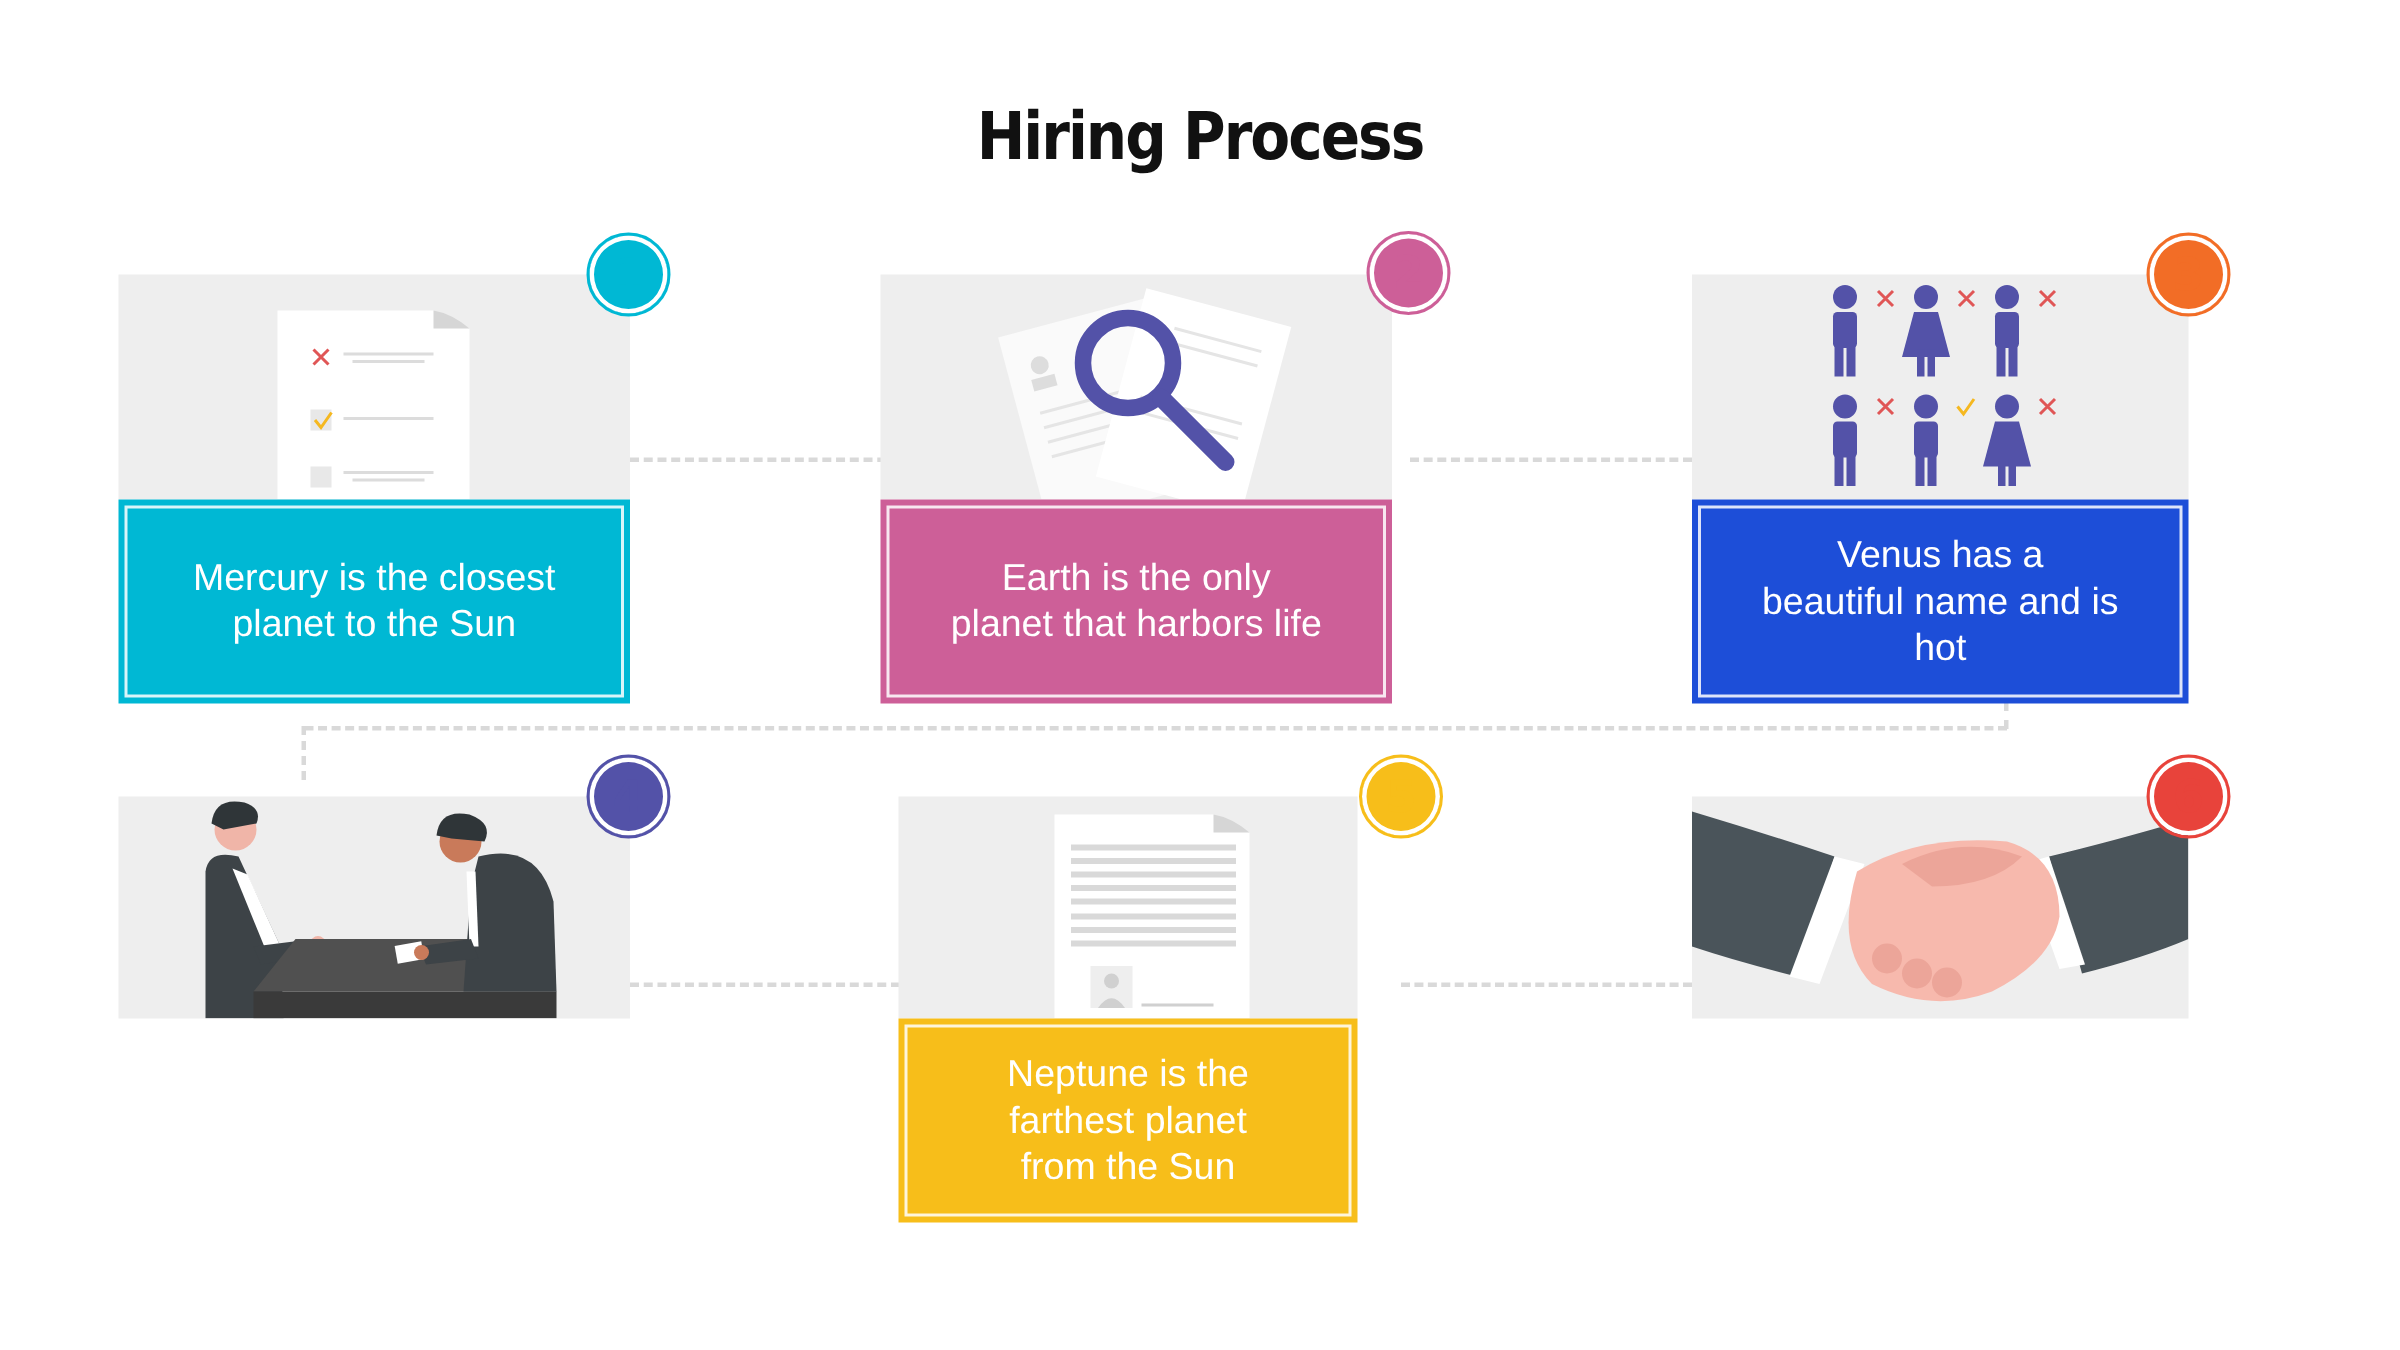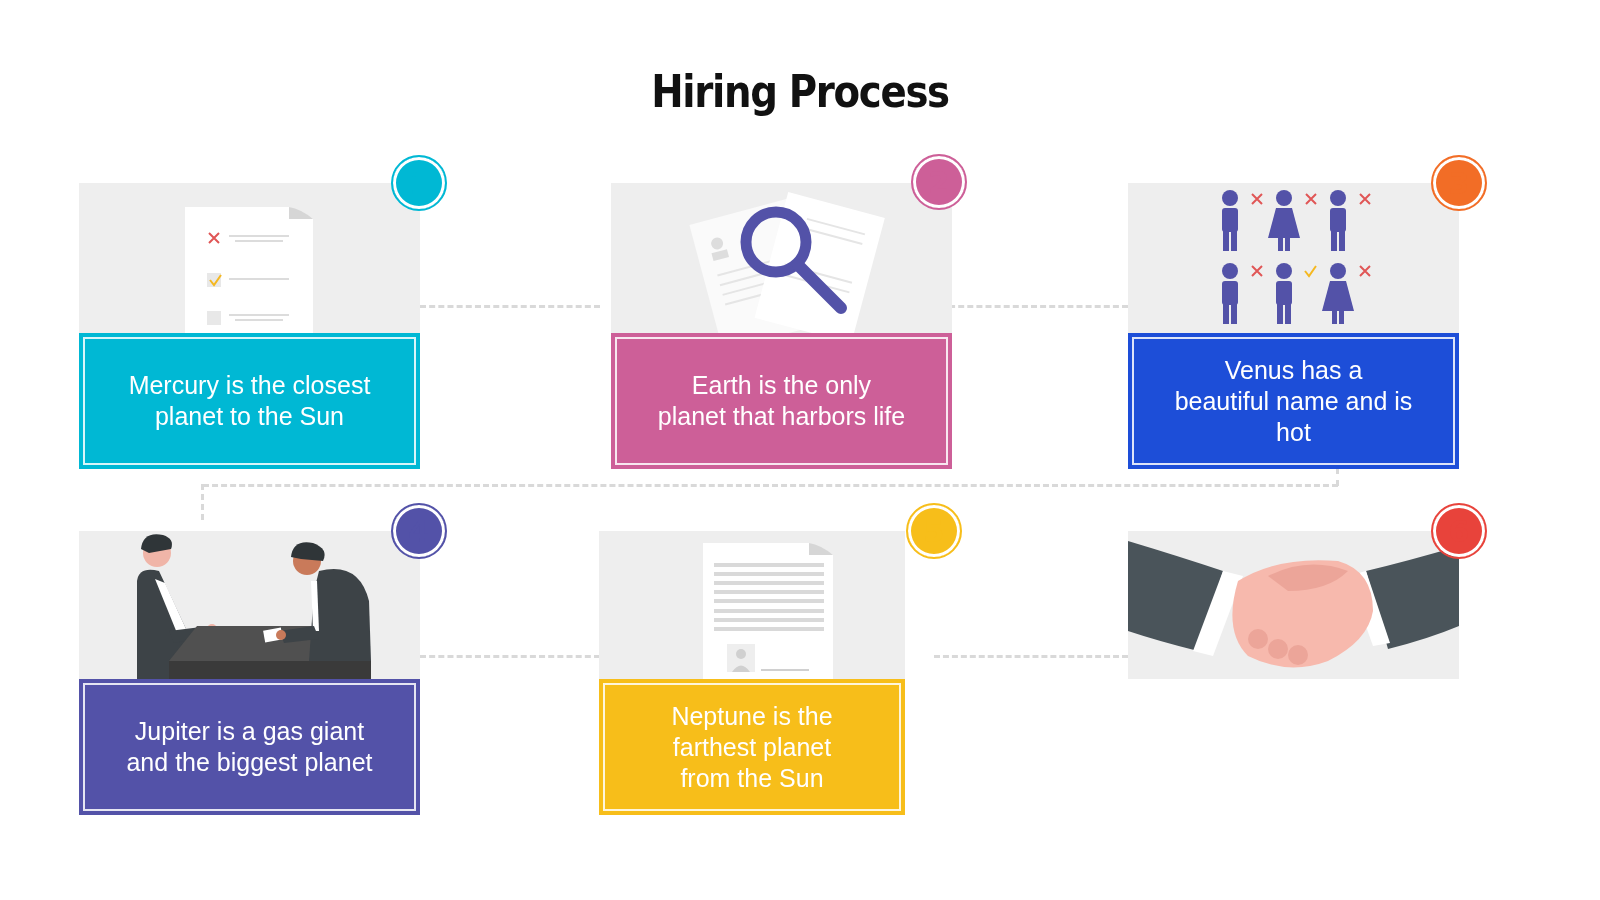"Earth is the only planet" div.card { left: 611px -> 587px }
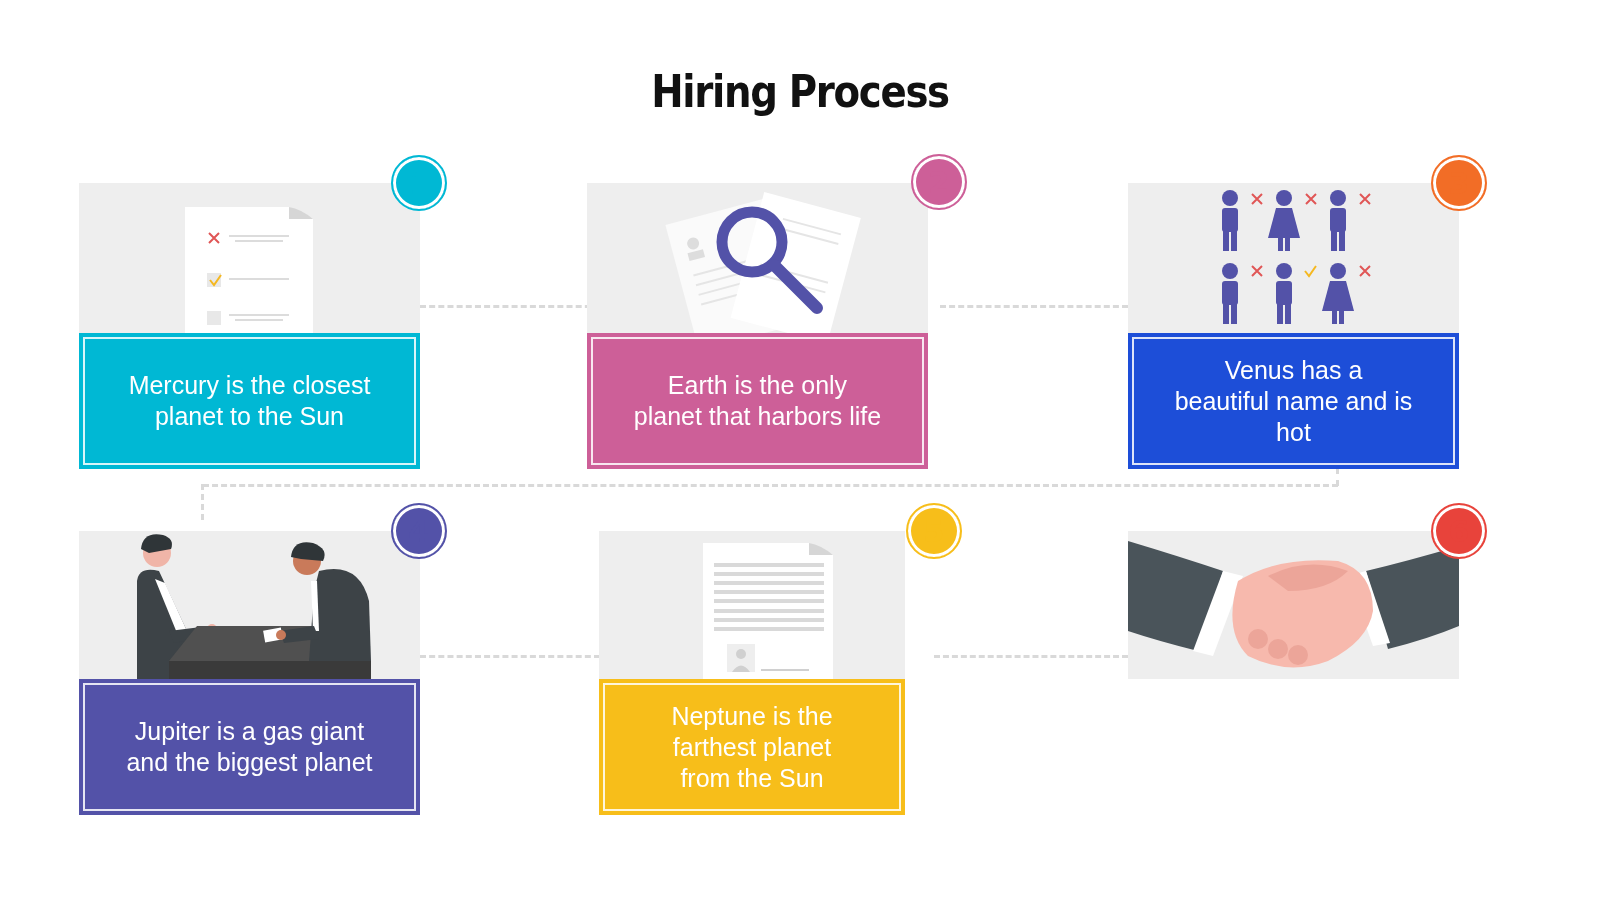"Jupiter is a gas giant" div.box { html: <div> <div>Jupiter is a gas giant and the biggest planet</div> </div> -> none }
